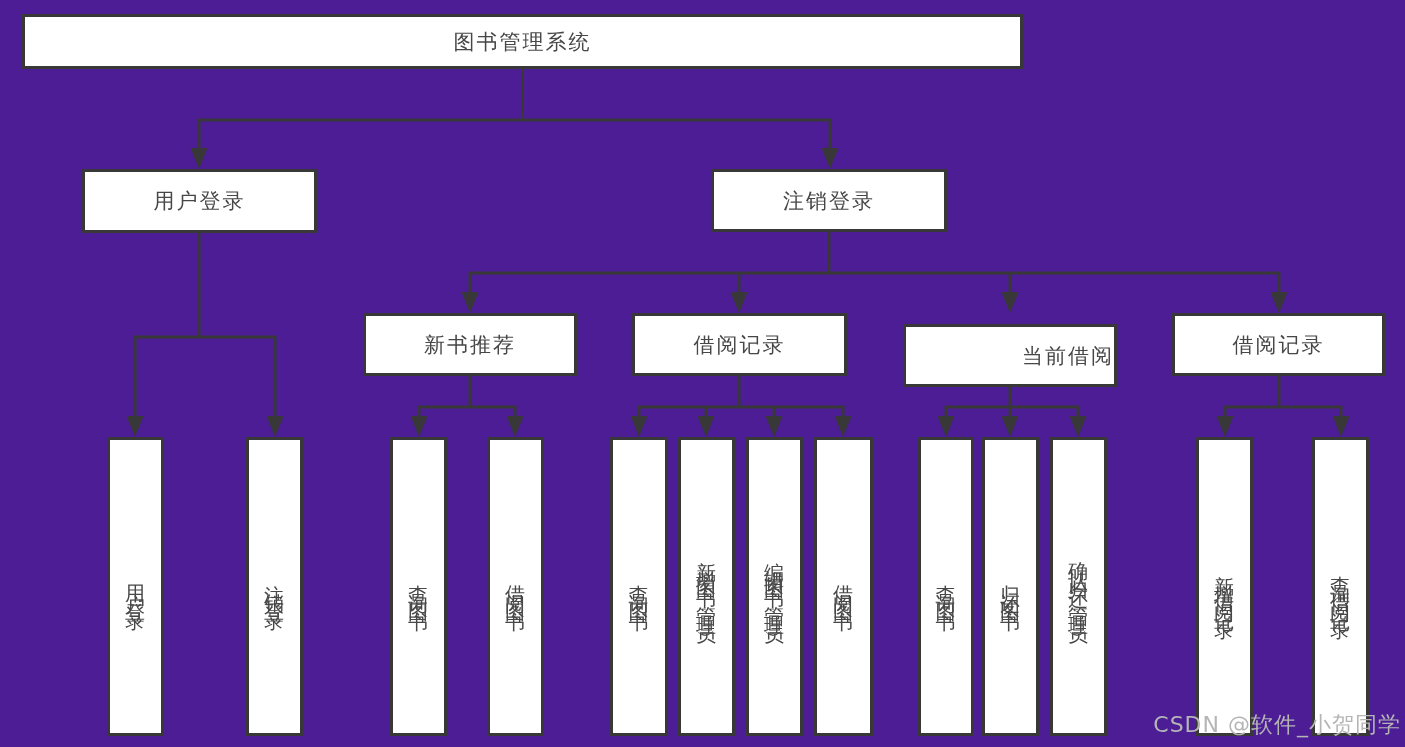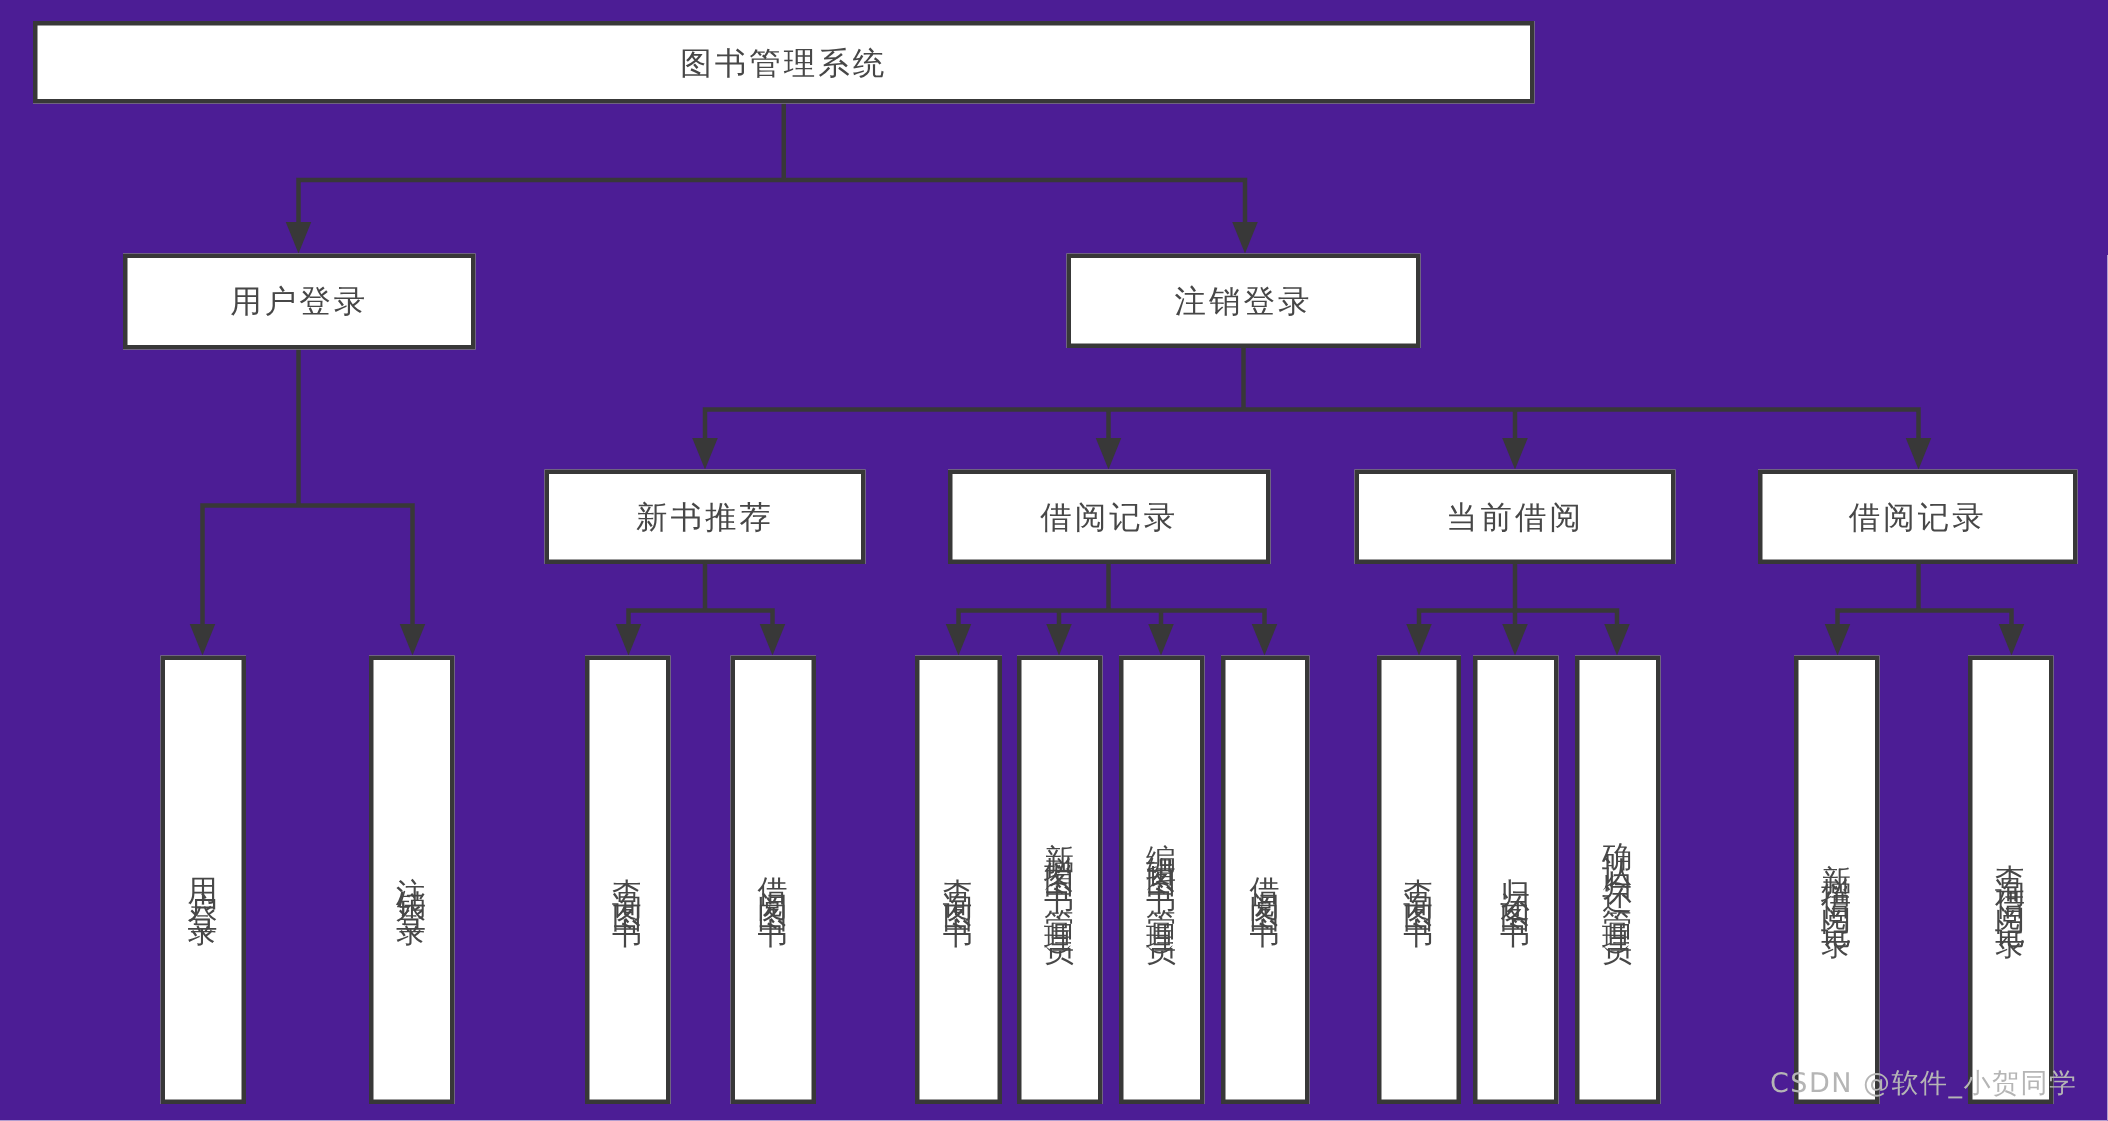"当前借阅" .l3c { justify-content: none -> flex-end; top: 313px -> 324px }
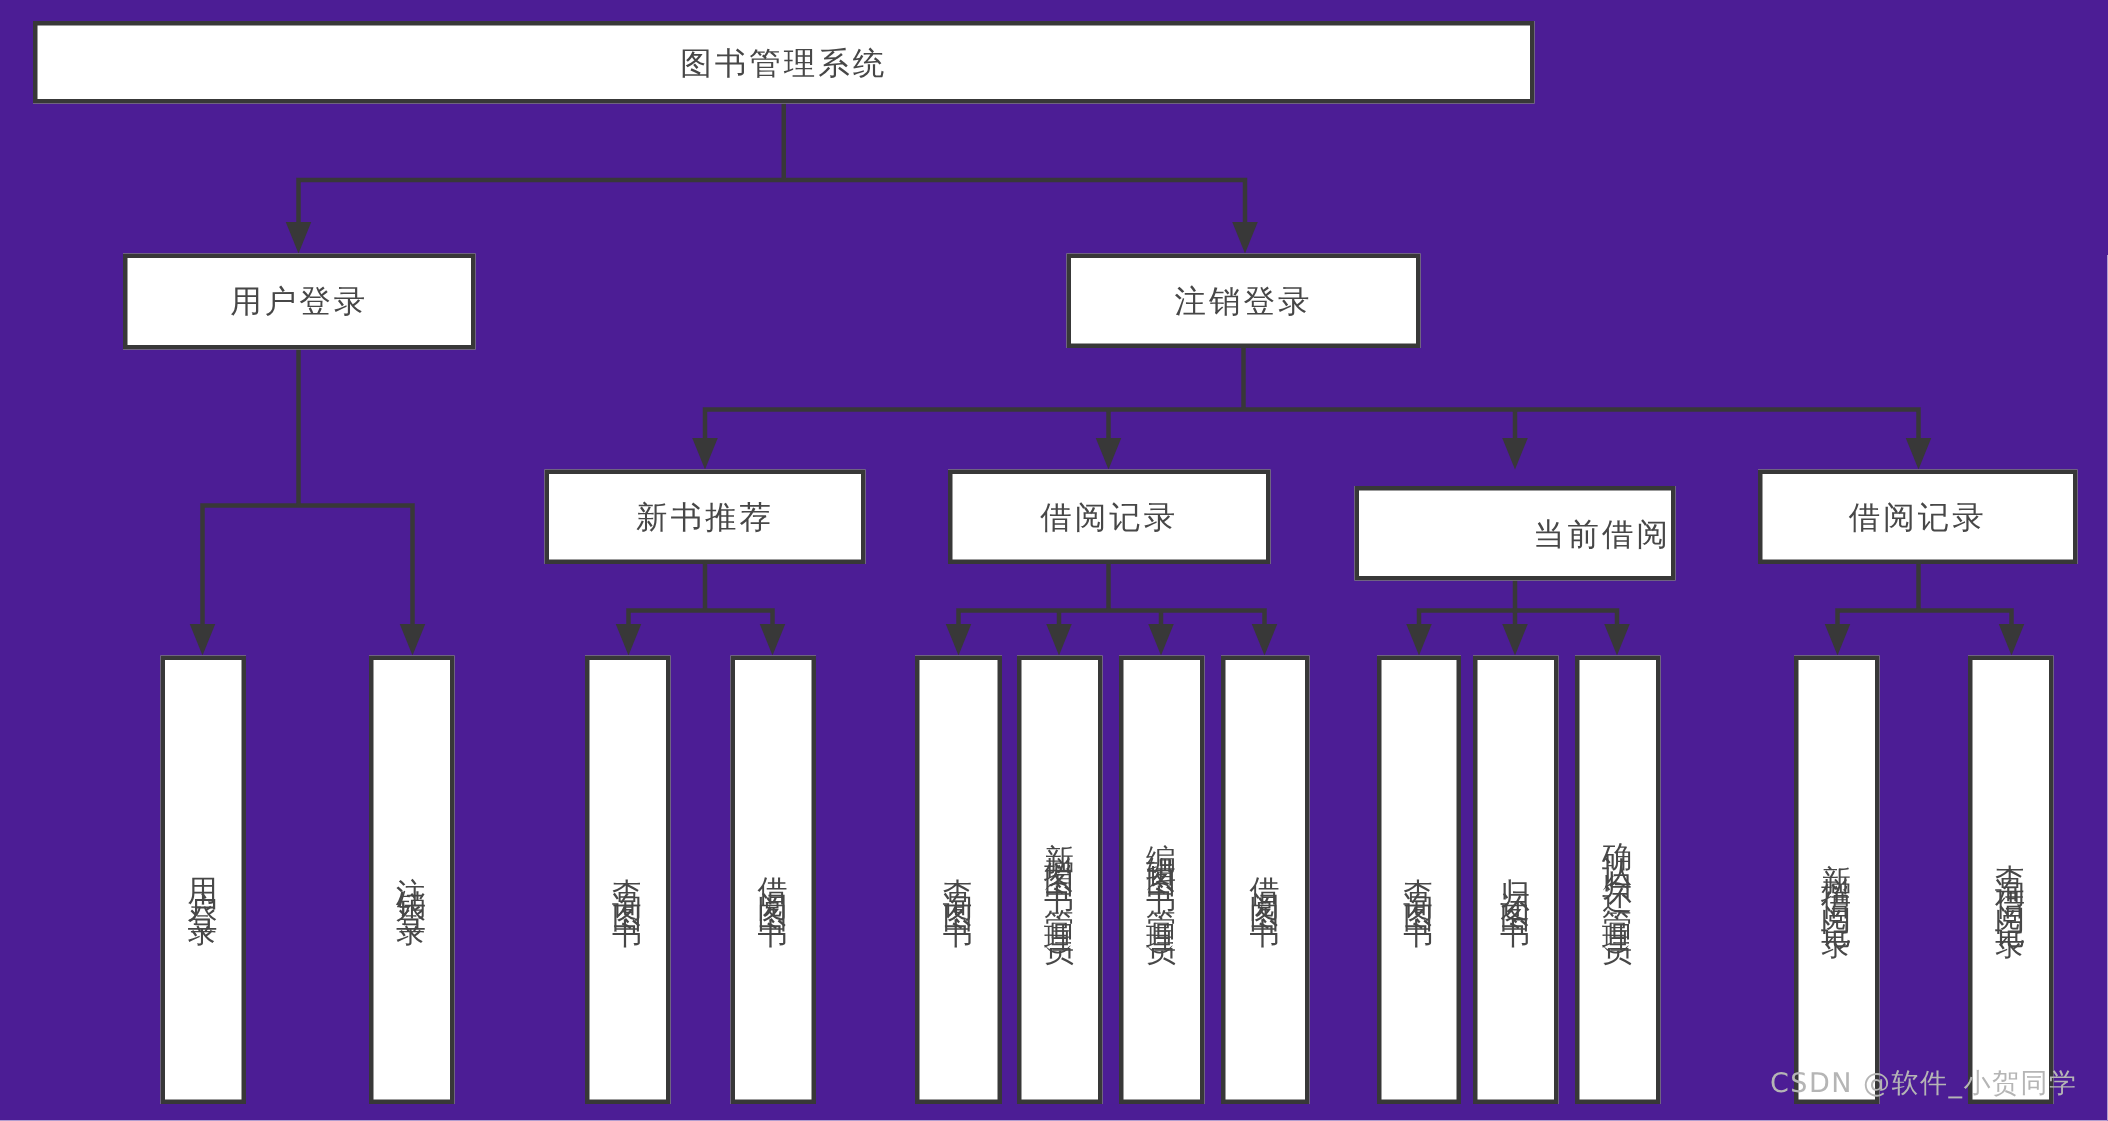"CSDN @软件_小贺同学" .watermark { font-size: 18px -> 22px; right: 20px -> 4px }
